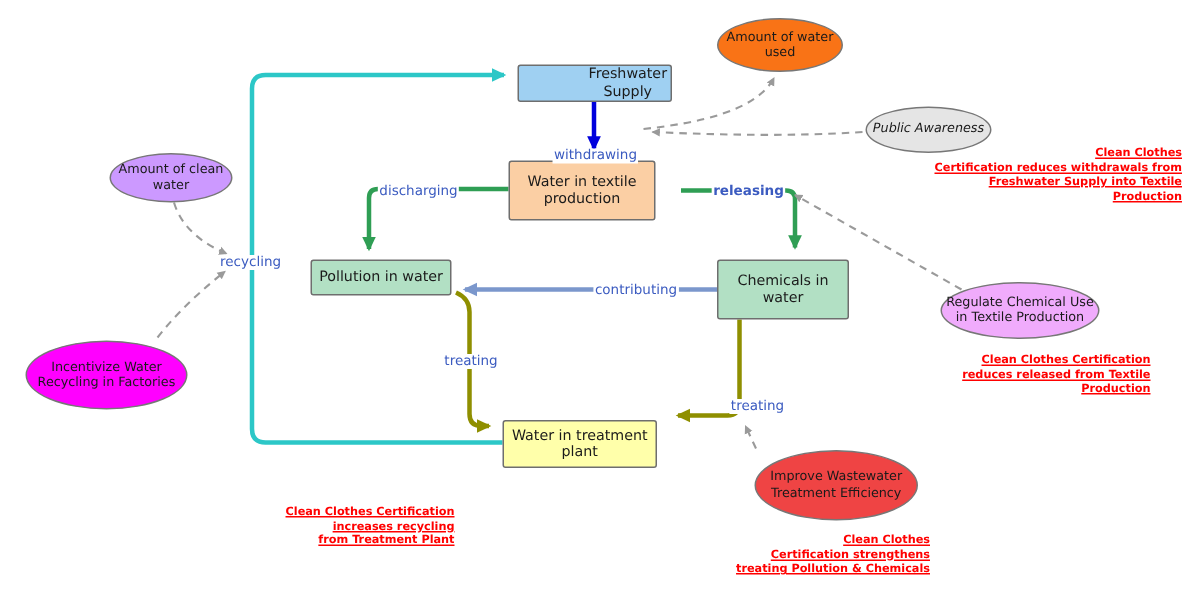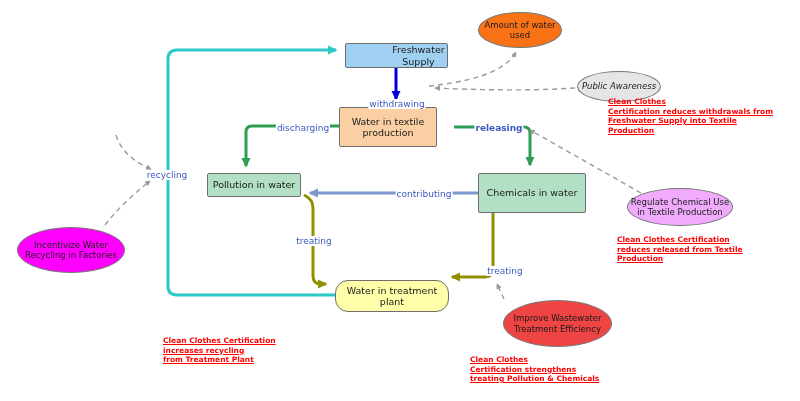"Clean Clothes" .annotation { text-align: left -> right }
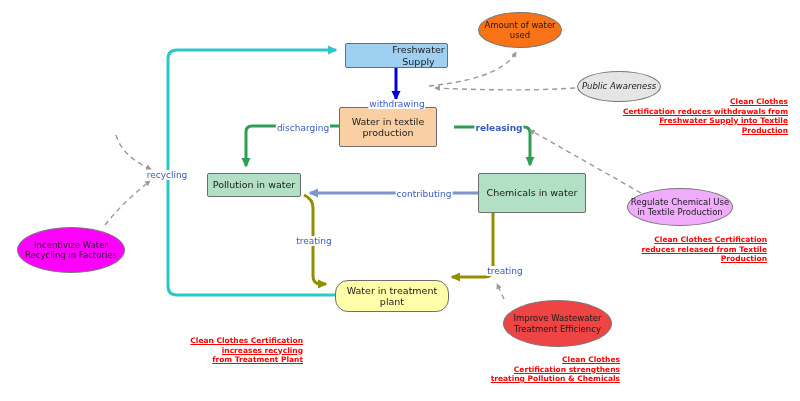"Amount of clean" div.node { html: none -> <div>Amount of clean water</div> }
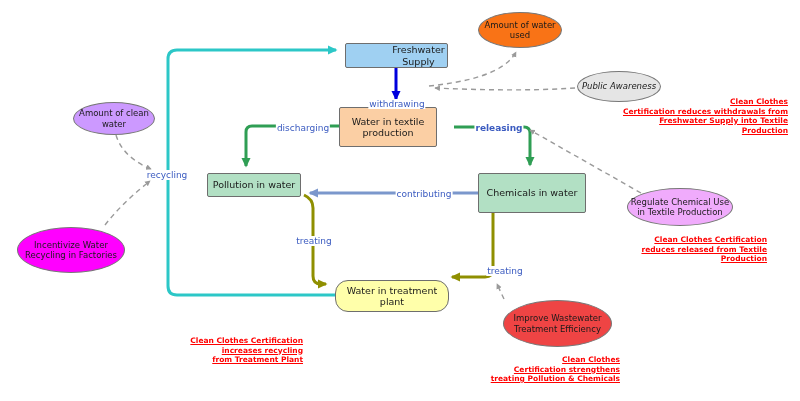"discharging" div.flowlabel { left: 303px -> 279px }
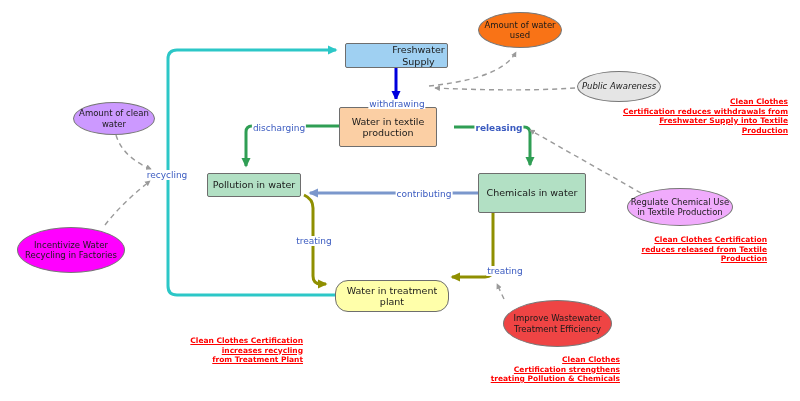"Chemicals in water" div.node { width: 108px -> 88px }
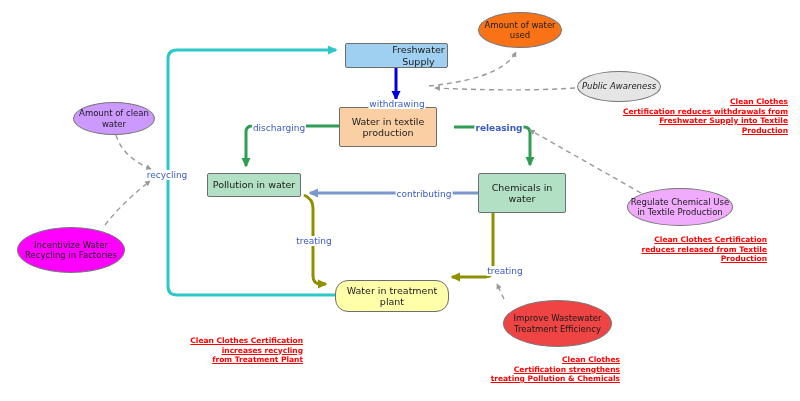"Water in treatment" div.node { border-radius: 13px -> none; width: 114px -> 103px }
